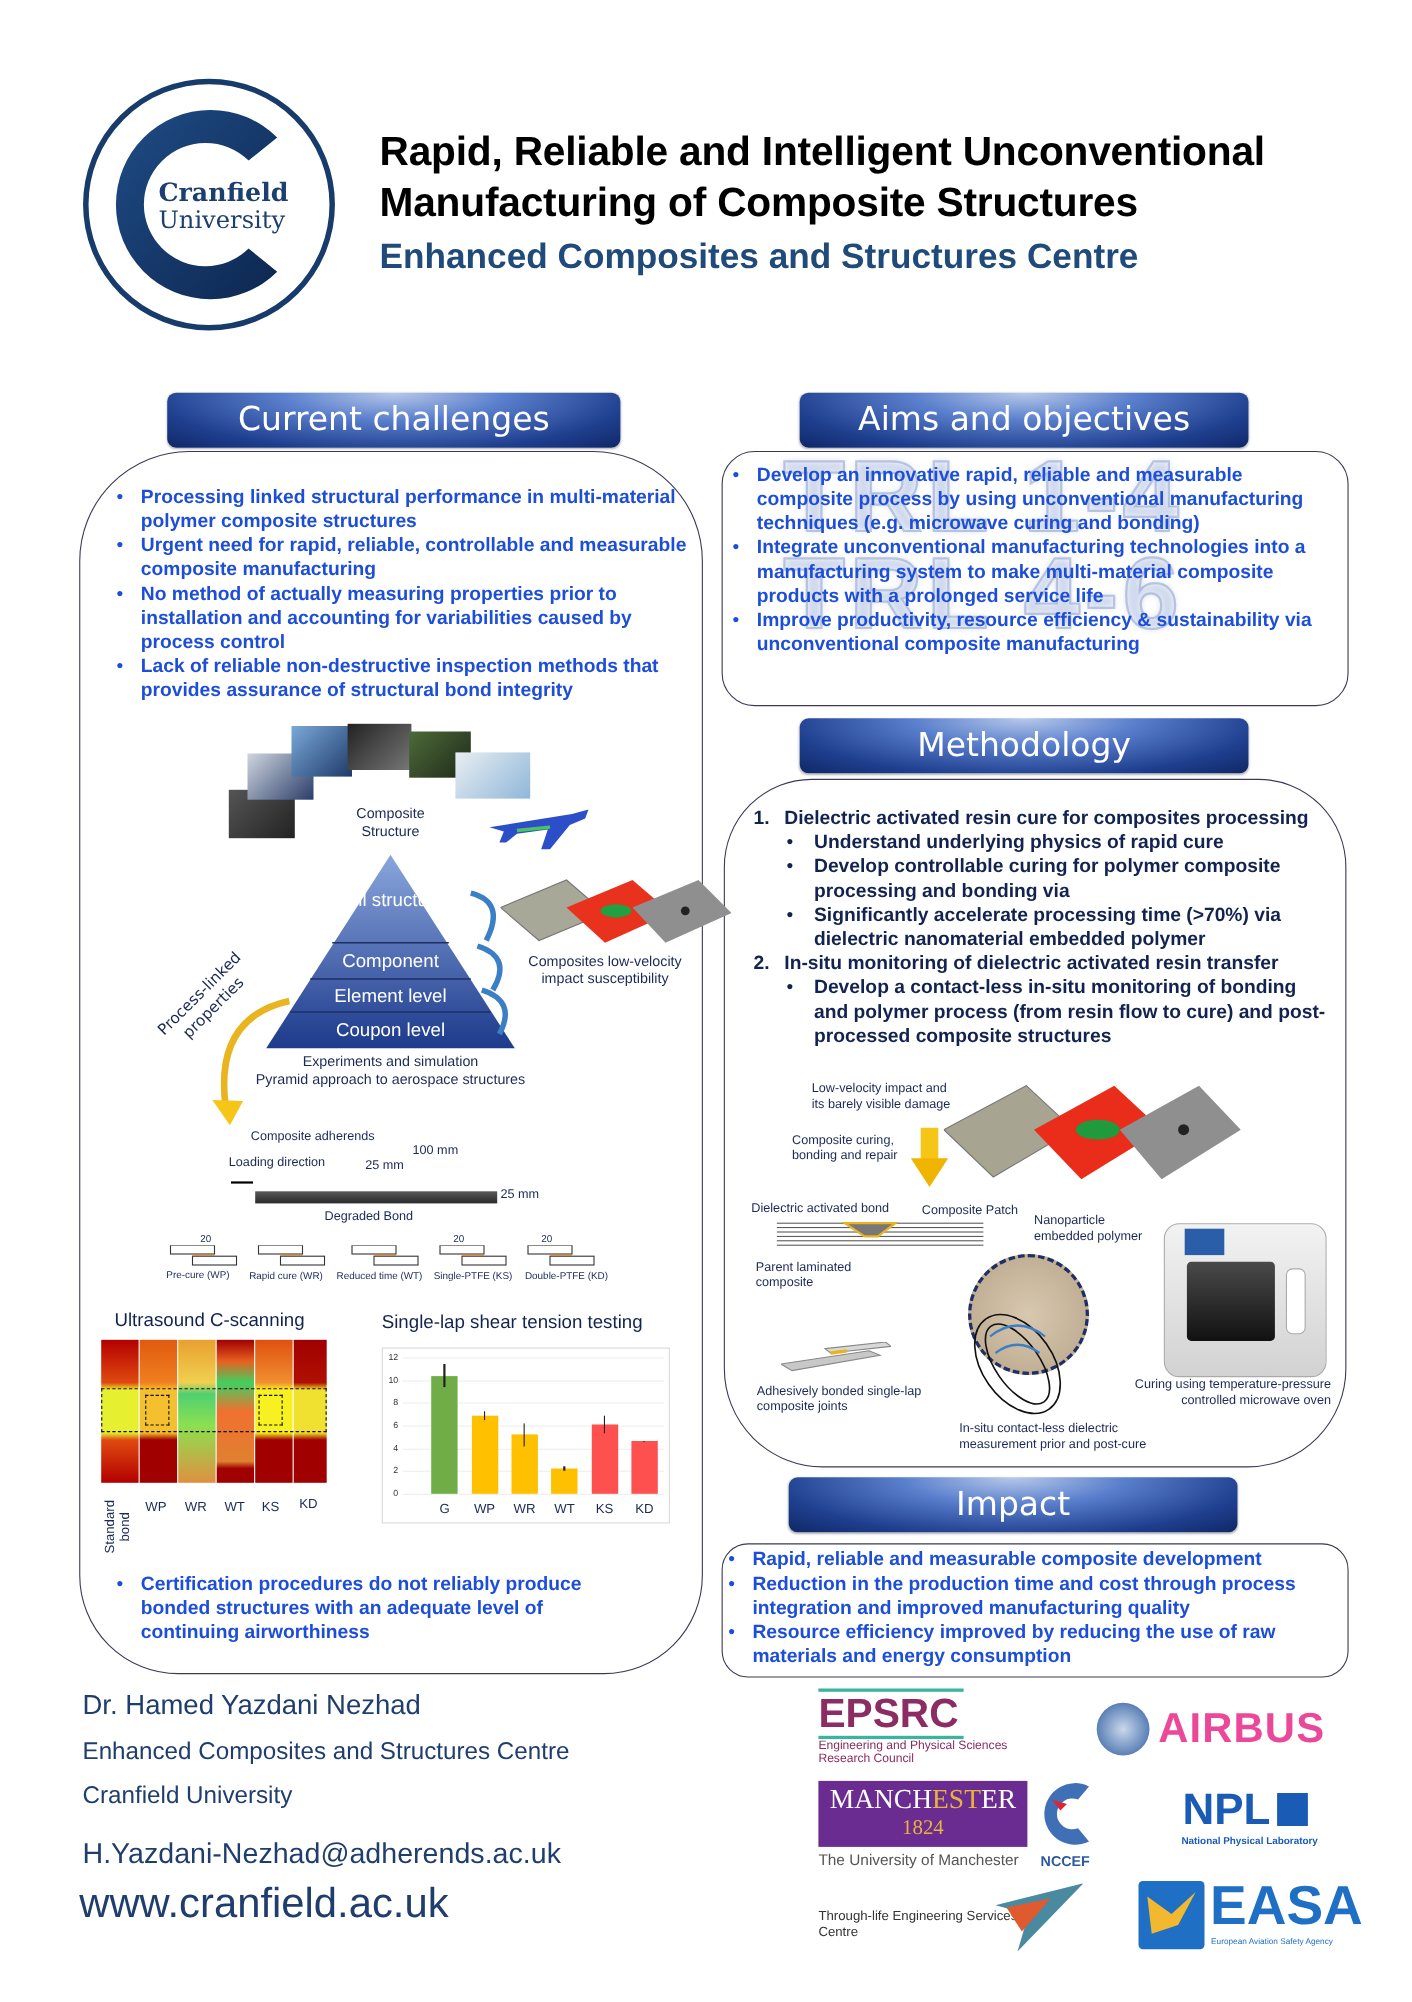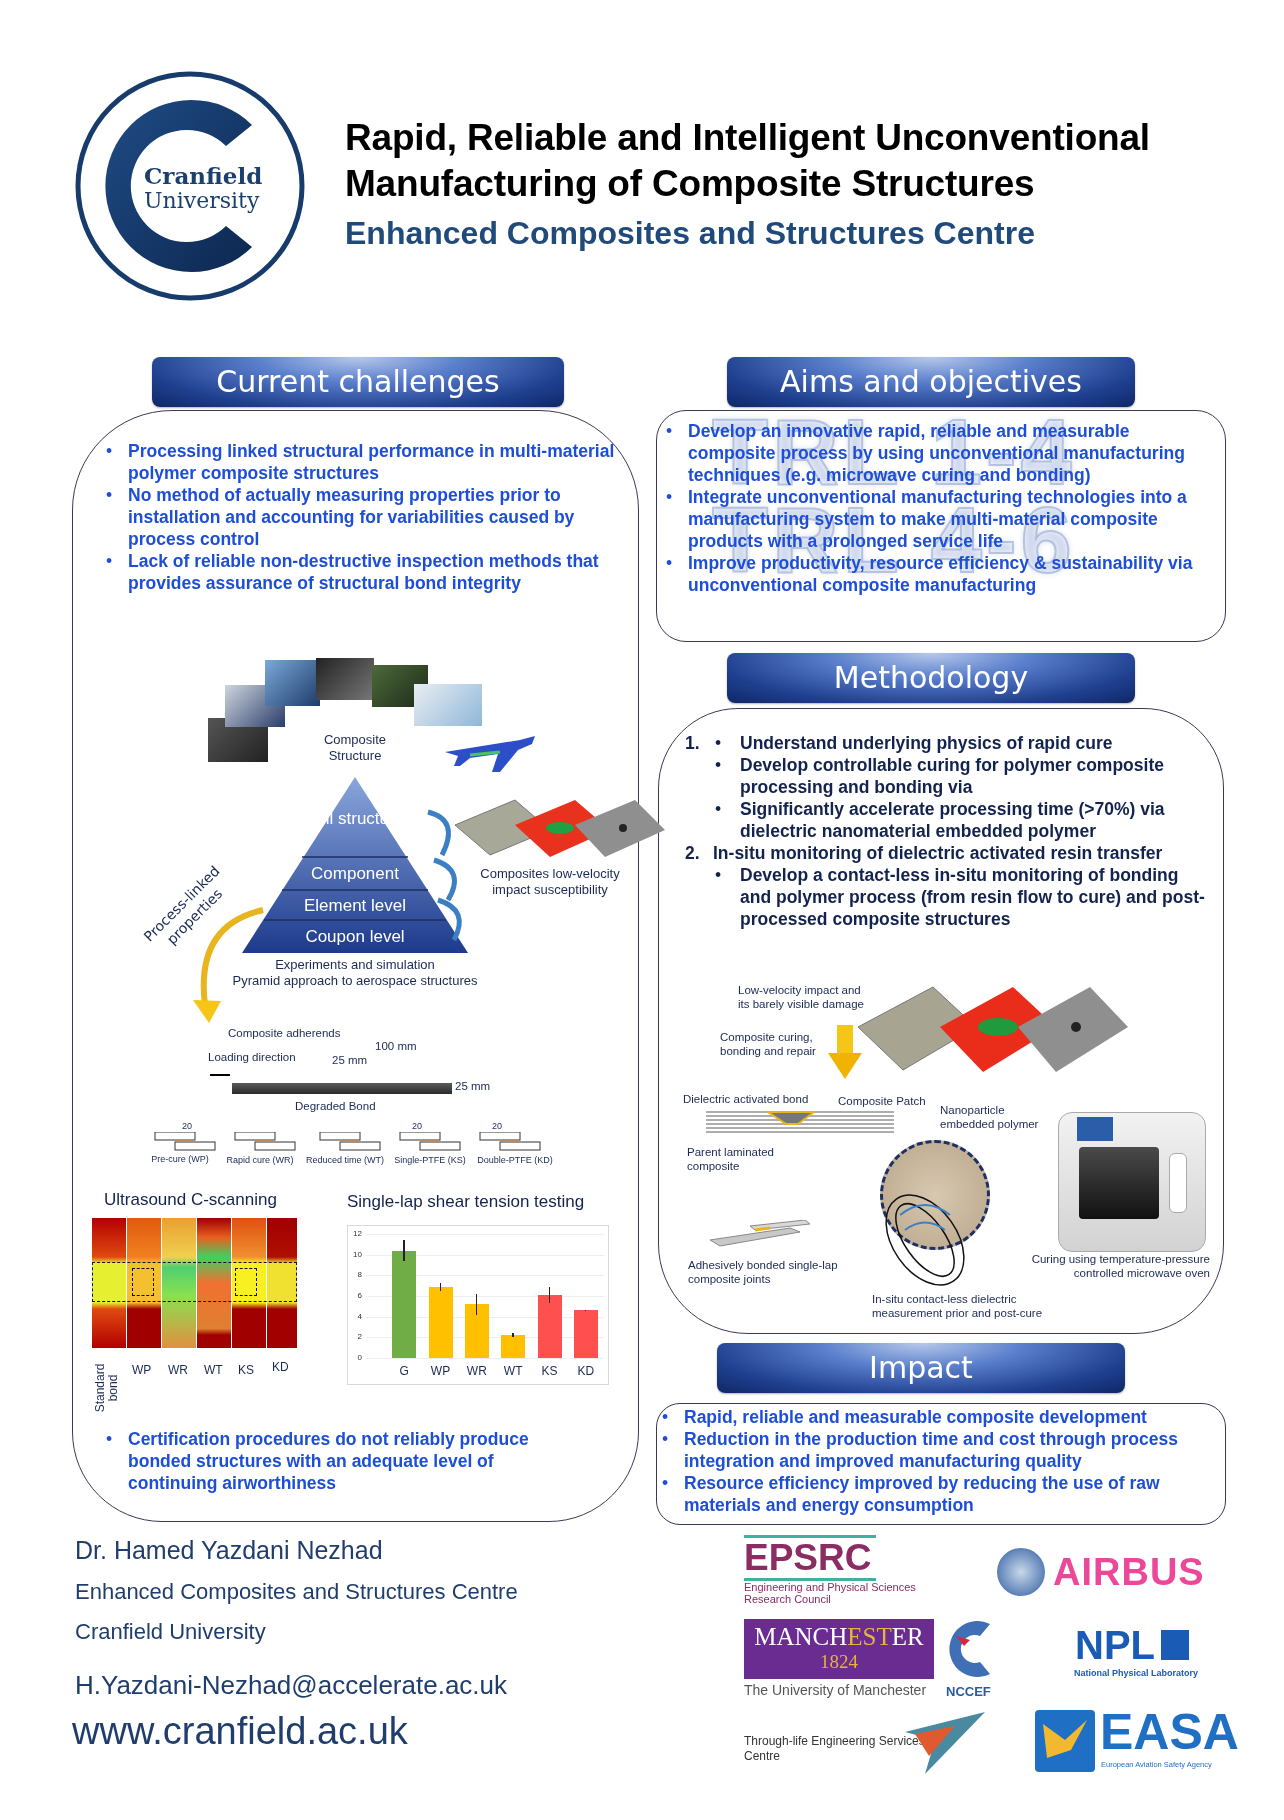"Urgent need for rapid, reliable," li { html: none -> <li>Urgent need for rapid, reliable, controllable and measurable composite manufacturing</li> }
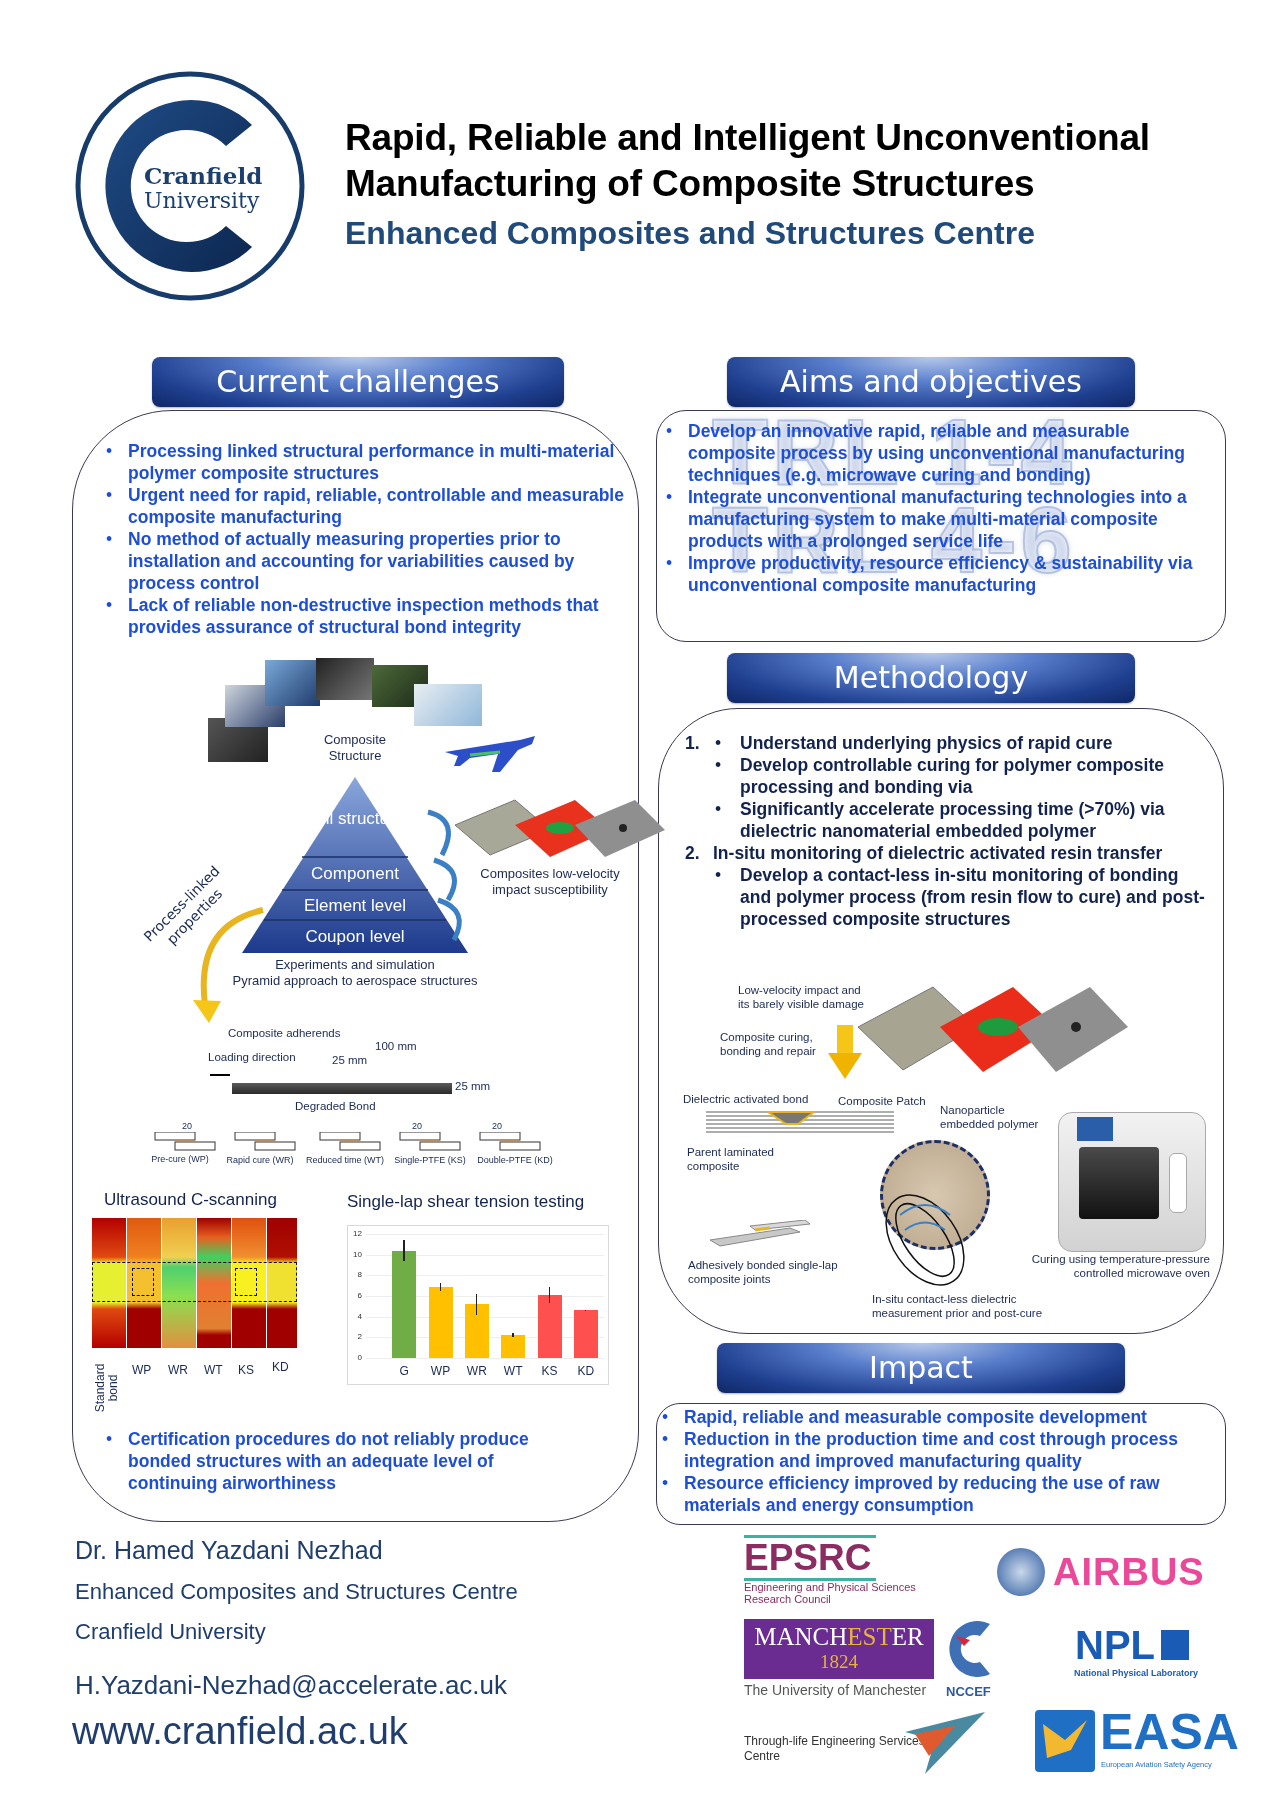"Dielectric activated resin cure for" div { html: none -> <div>Dielectric activated resin cure for composites processing</div> }
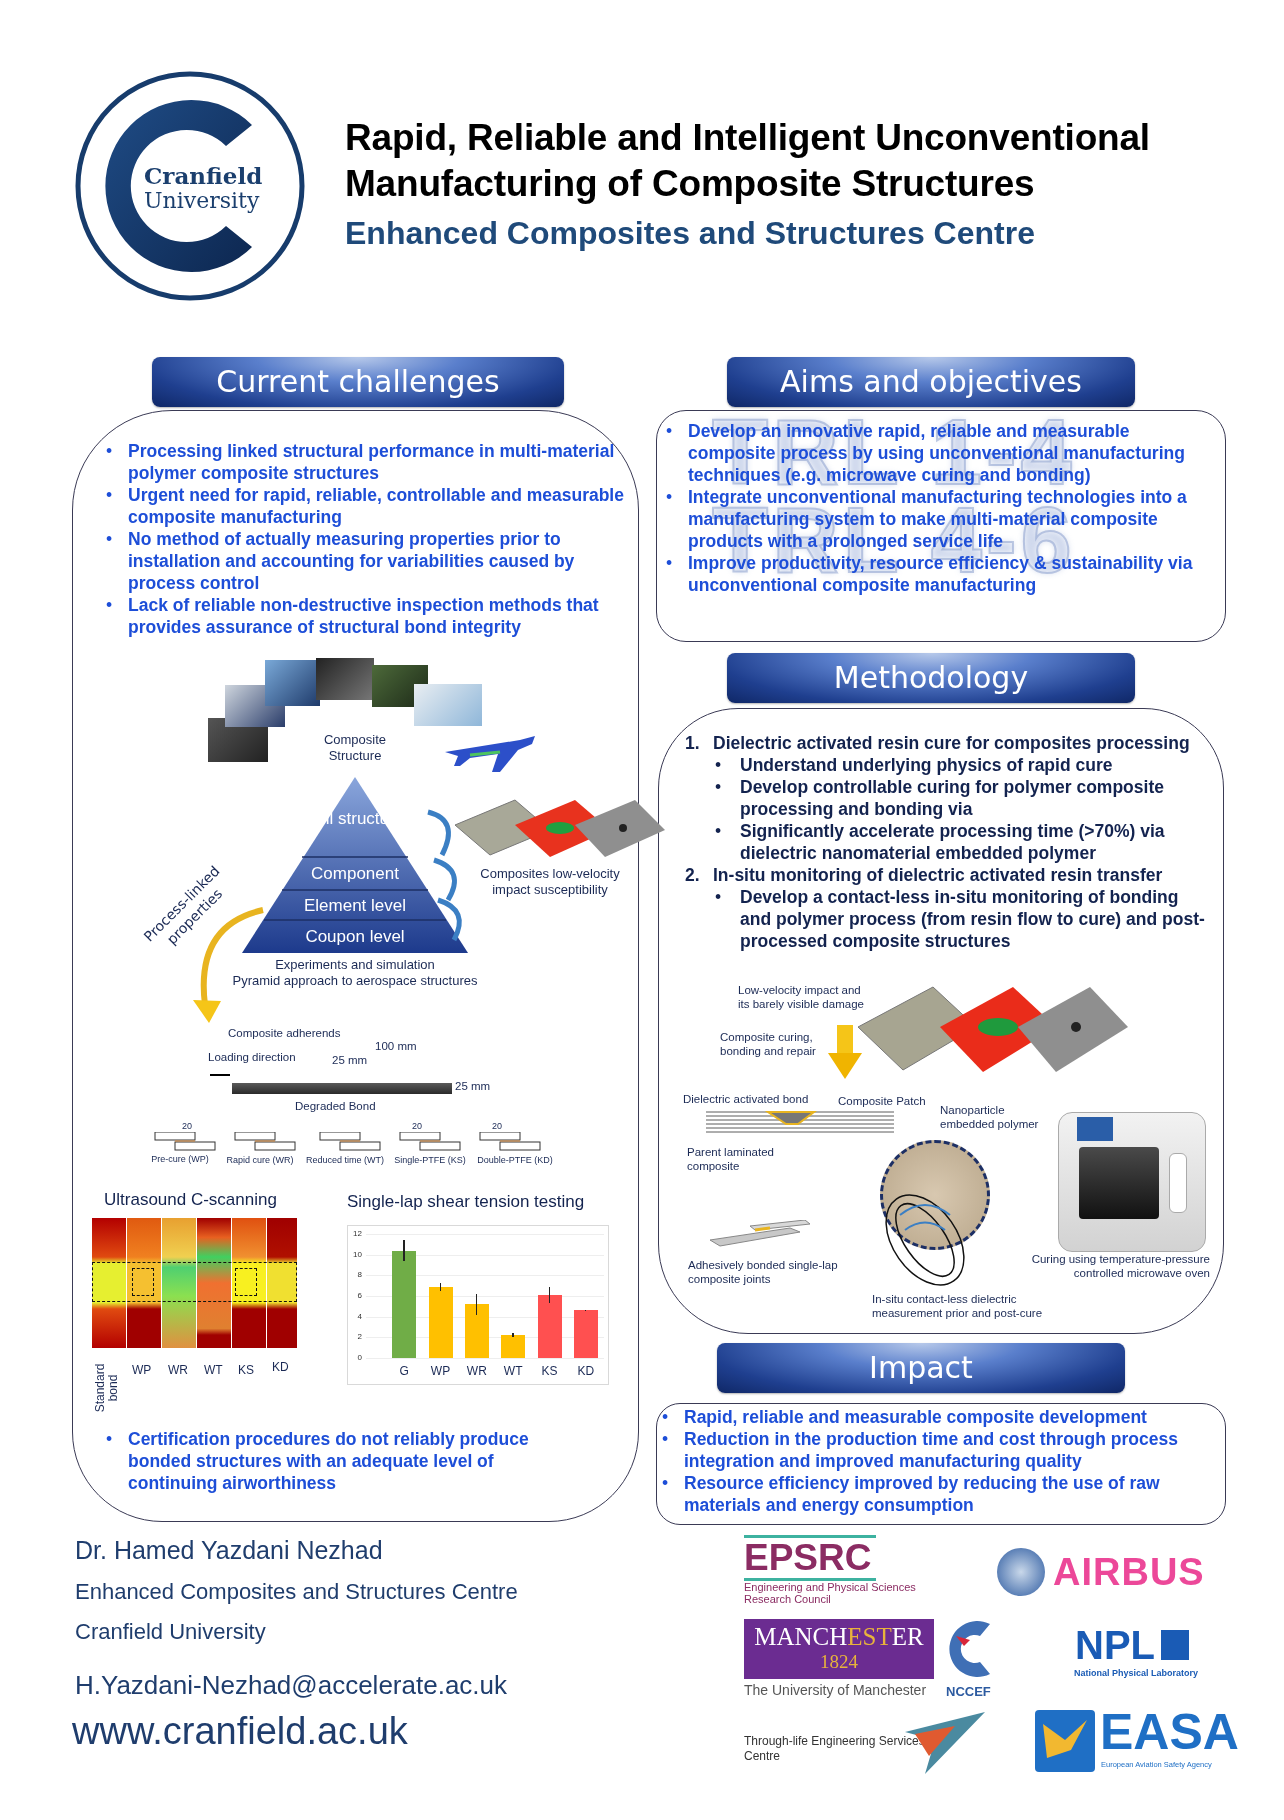"H.Yazdani-Nezhad@accelerate.ac.uk" div.abs { text: H.Yazdani-Nezhad@accelerate.ac.uk -> H.Yazdani-Nezhad@adherends.ac.uk }
